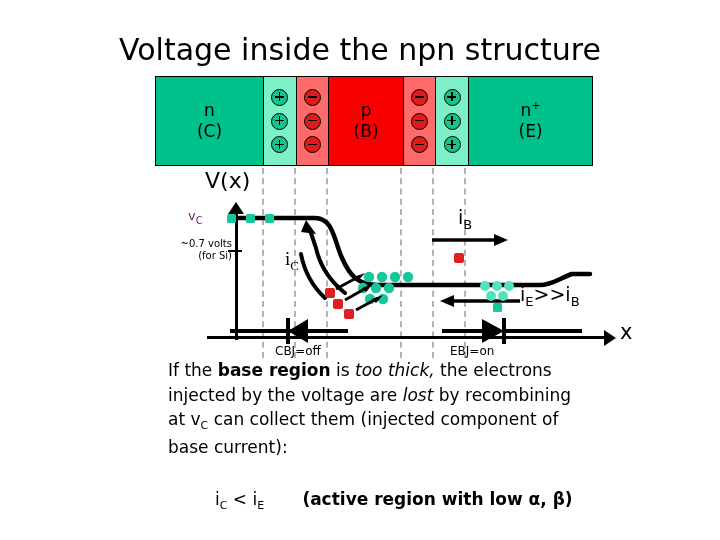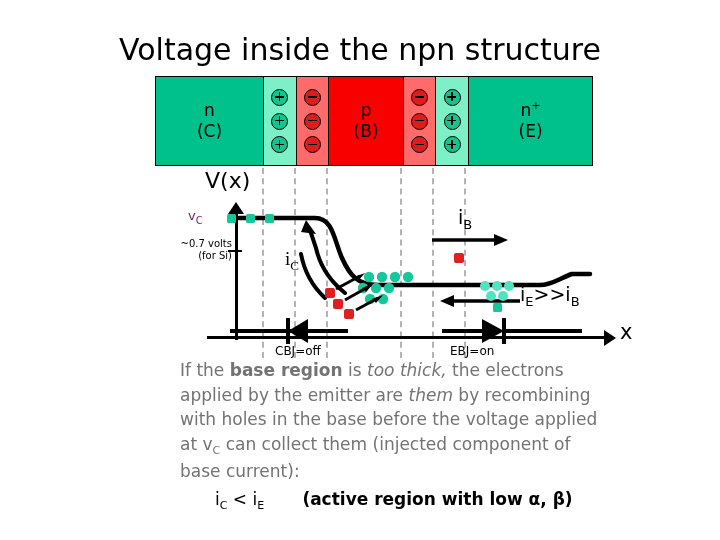"If the base region is" #textbox { color: #737373 -> #000000; left: 180px -> 168px }
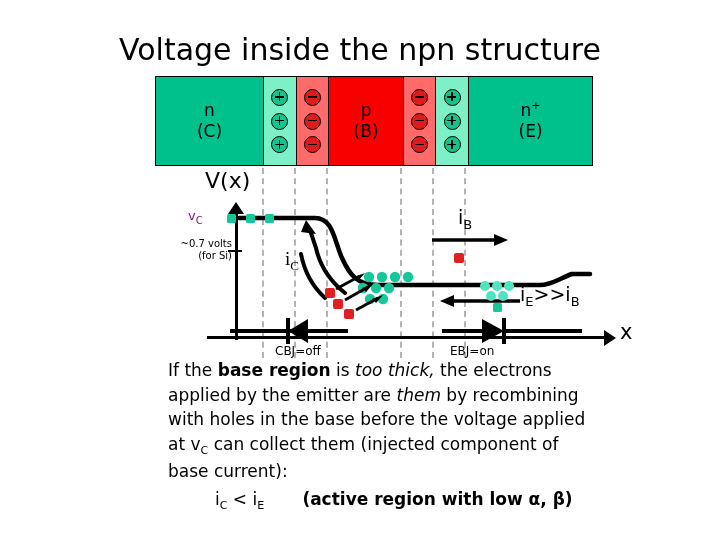"applied by the emitter are" span { text: applied by the emitter -> injected by the voltage }
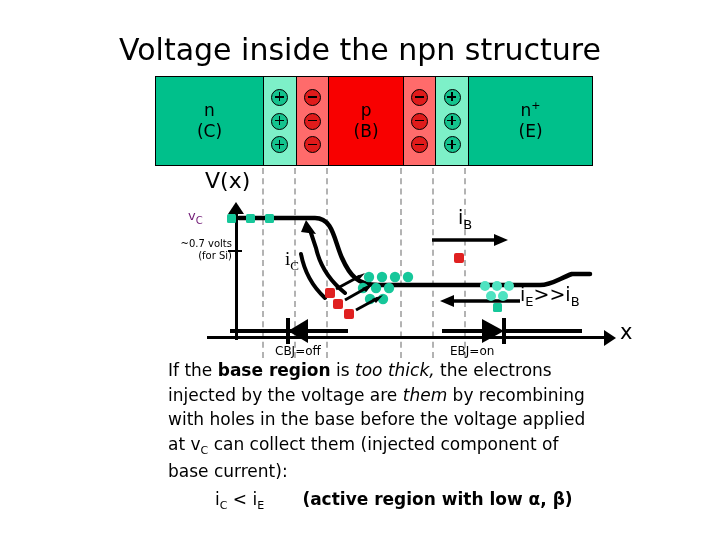"them" i { text: them -> lost }
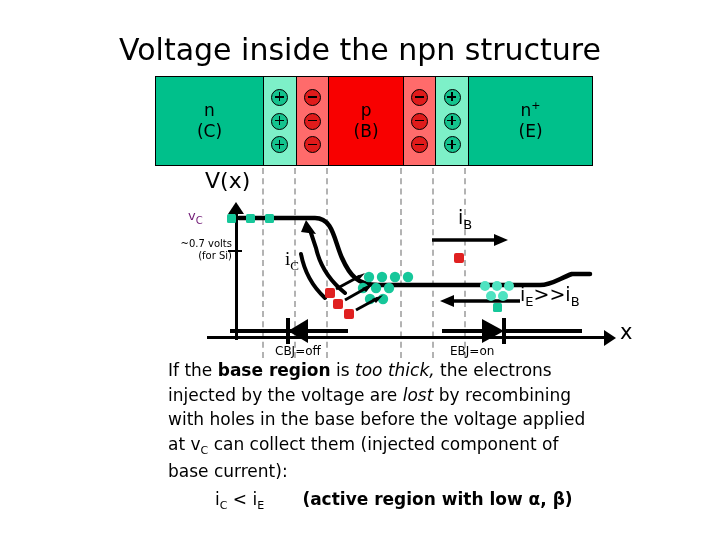"with holes in the base" div { html: <div>with holes in the base before the voltage applied</div> -> none }
